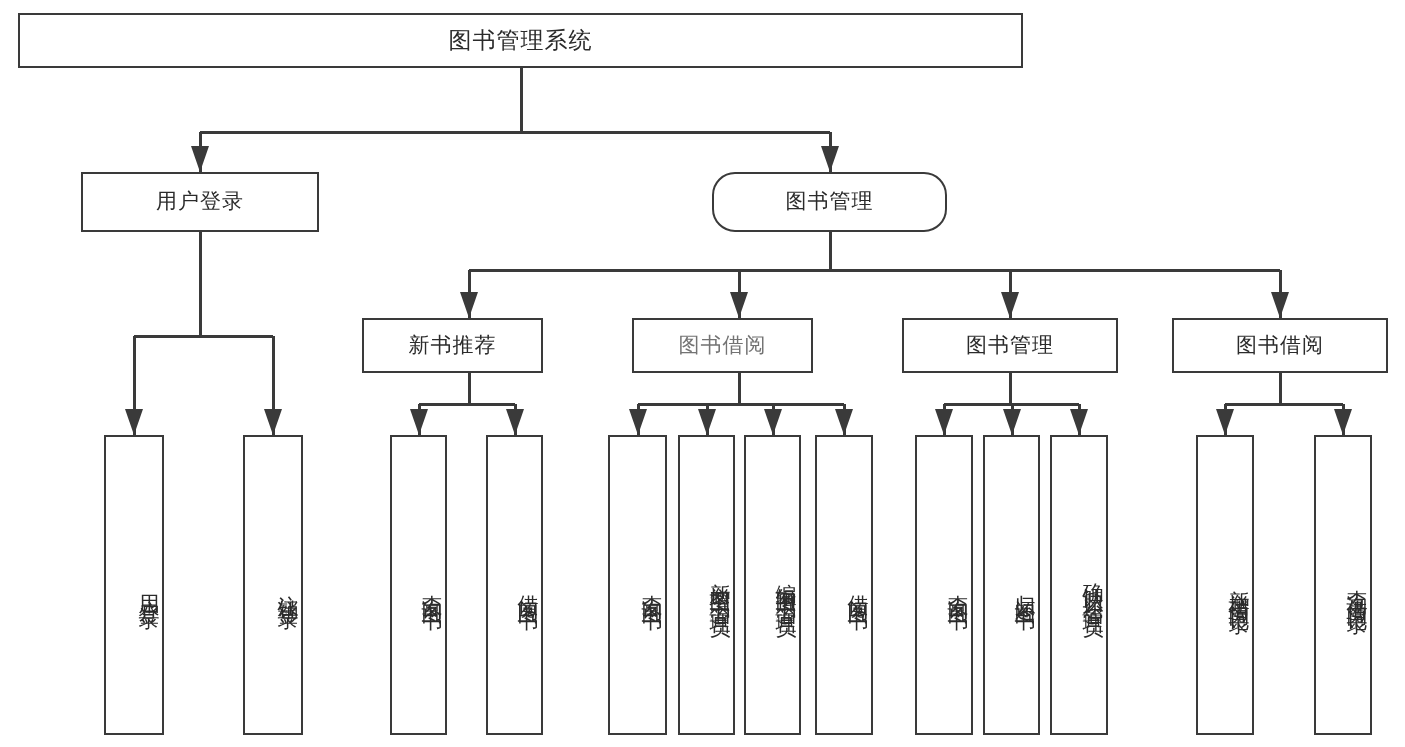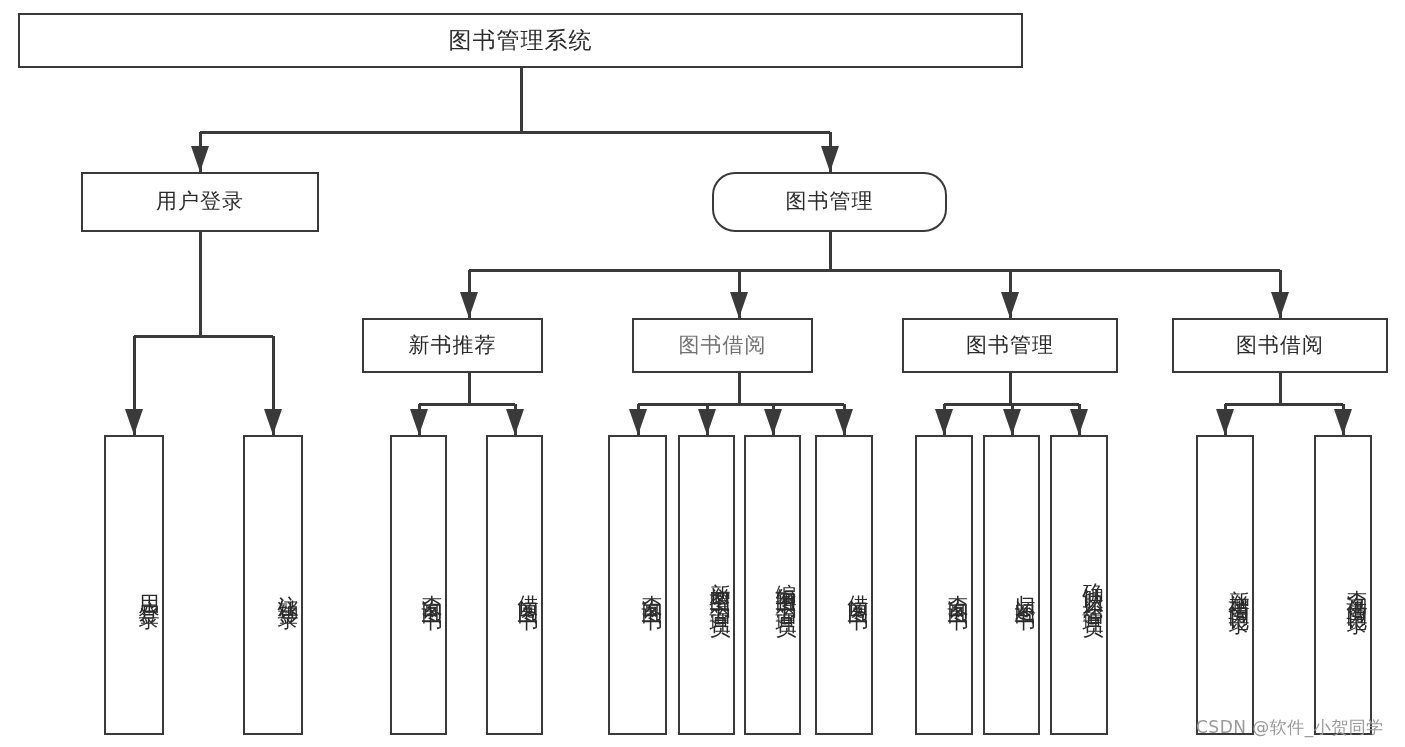"CSDN @软件_小贺同学" div.watermark { html: <div>CSDN @软件_小贺同学</div> -> none }
